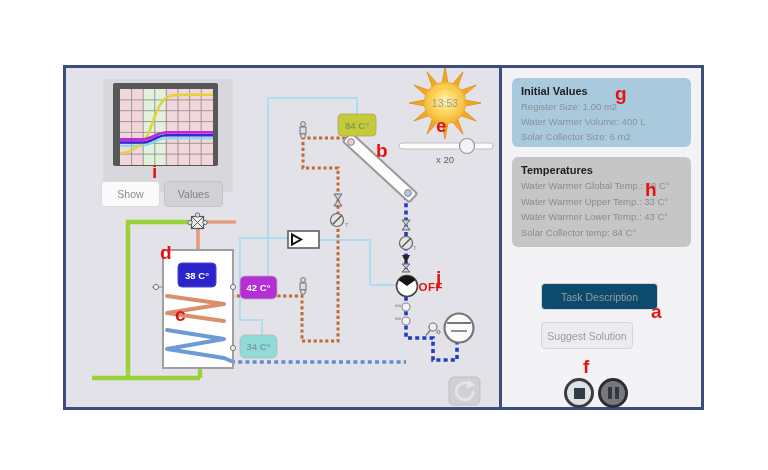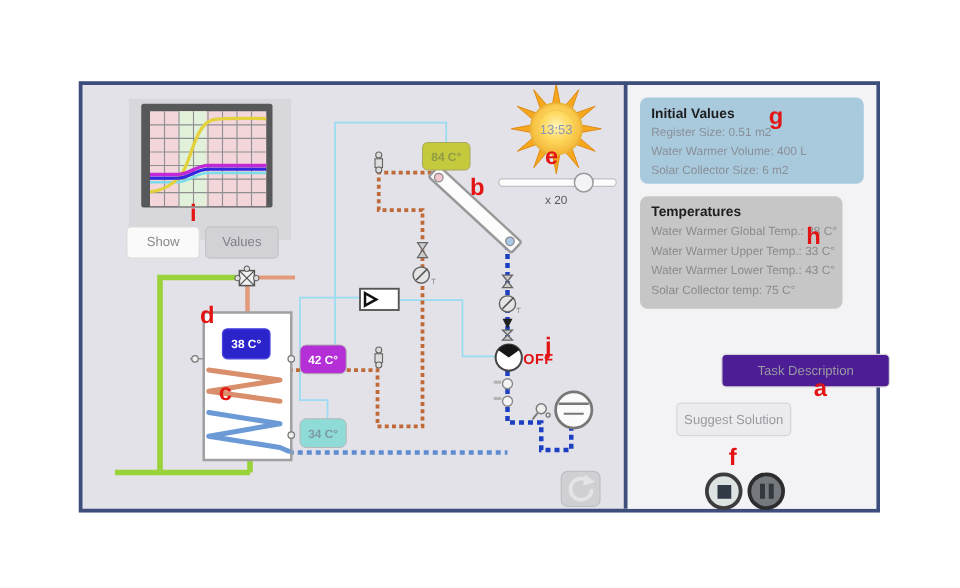"Register Size: 0.51 m2" div.box-line { text: 0.51 -> 1.00 }
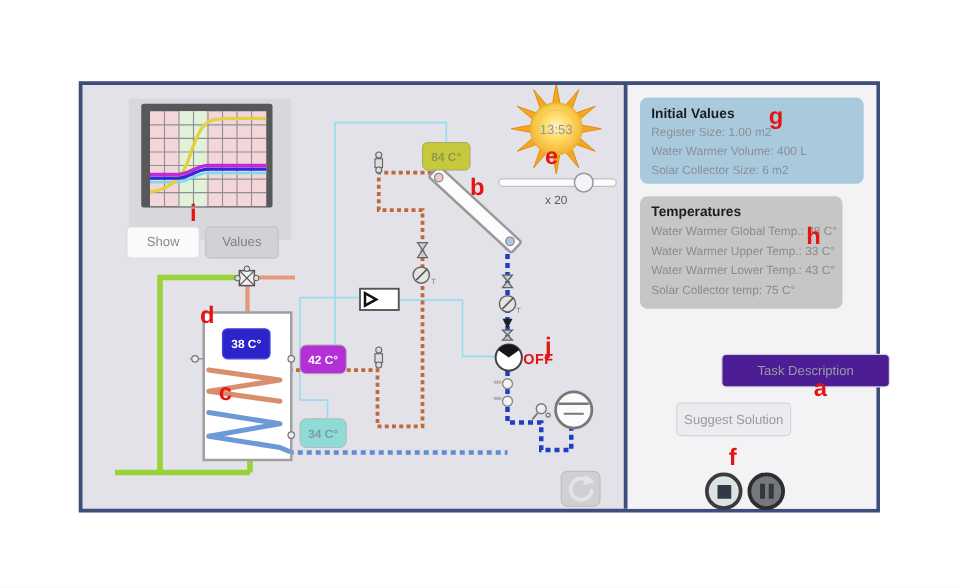"Temperatures" .box-temp { width: 162px -> 179px }
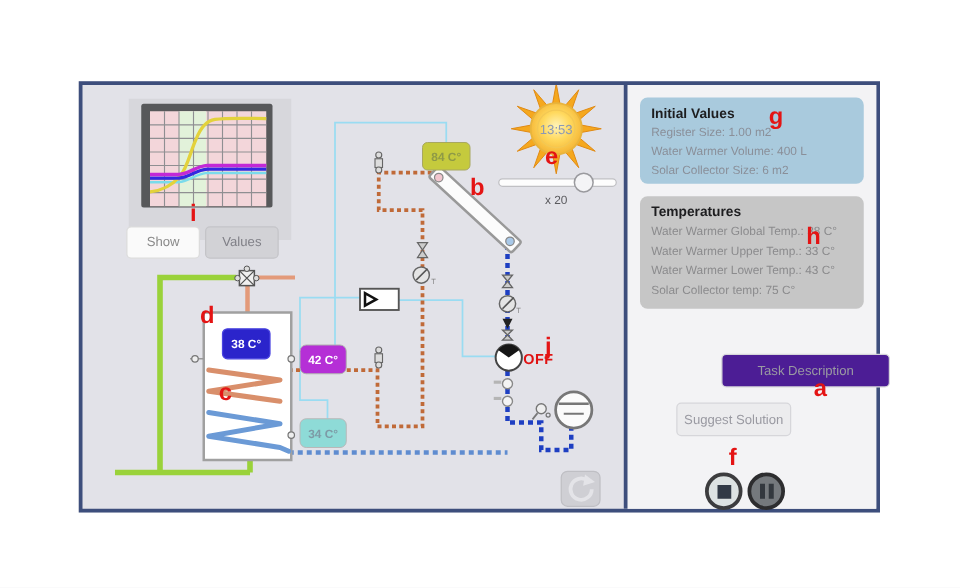"Solar Collector temp: 75 C°" div.box-line { text: 75 -> 84 }
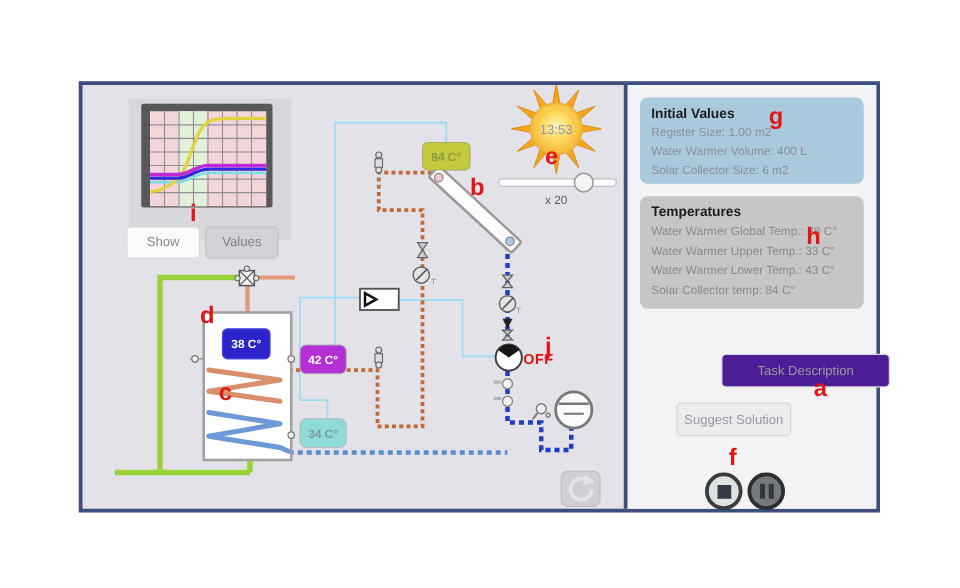"Task Description" .btn-task { background: #4c1d95 -> #0c4a6e; margin-left: 36px -> none; width: 135px -> 117px }
